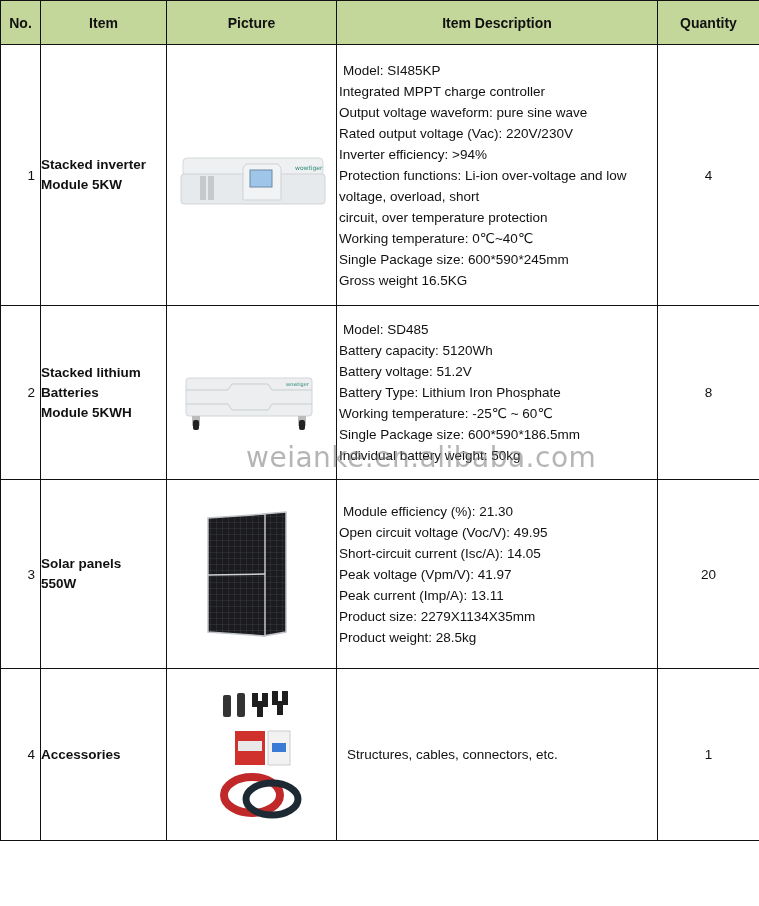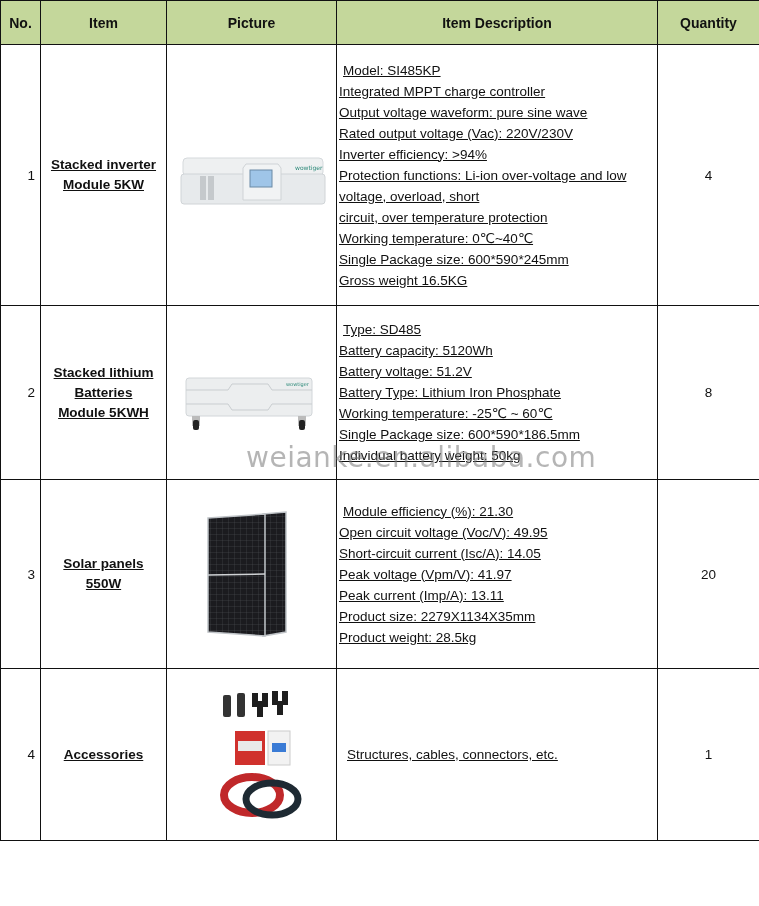"Model: SI485KP" td.desc { text-decoration: underline -> none }
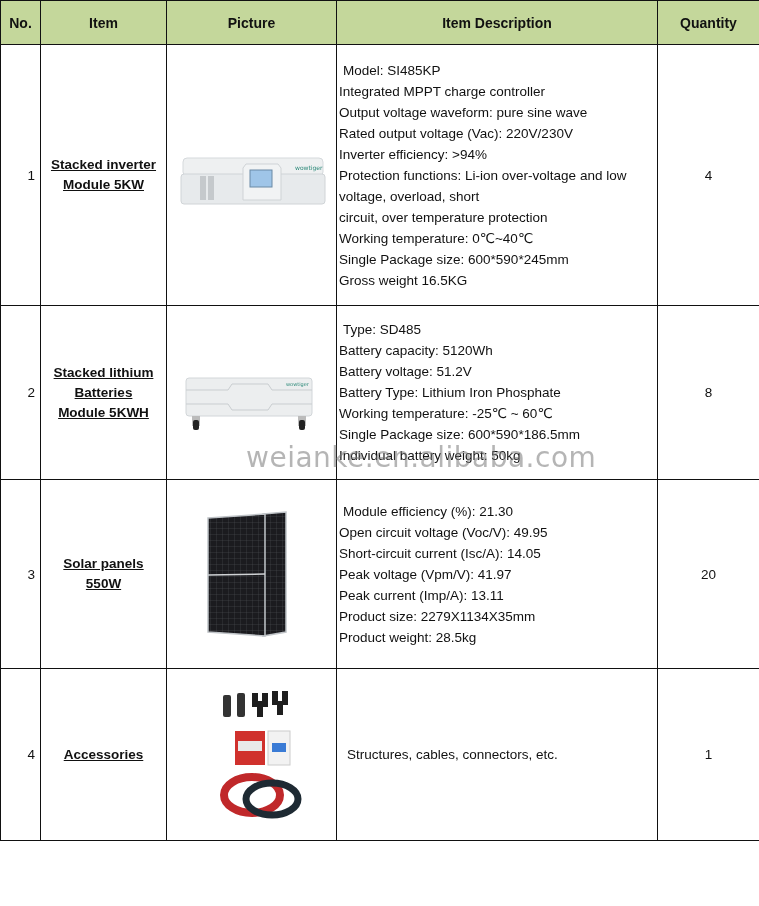"Stacked inverter" td.name { text-align: center -> left; text-decoration: underline -> none }
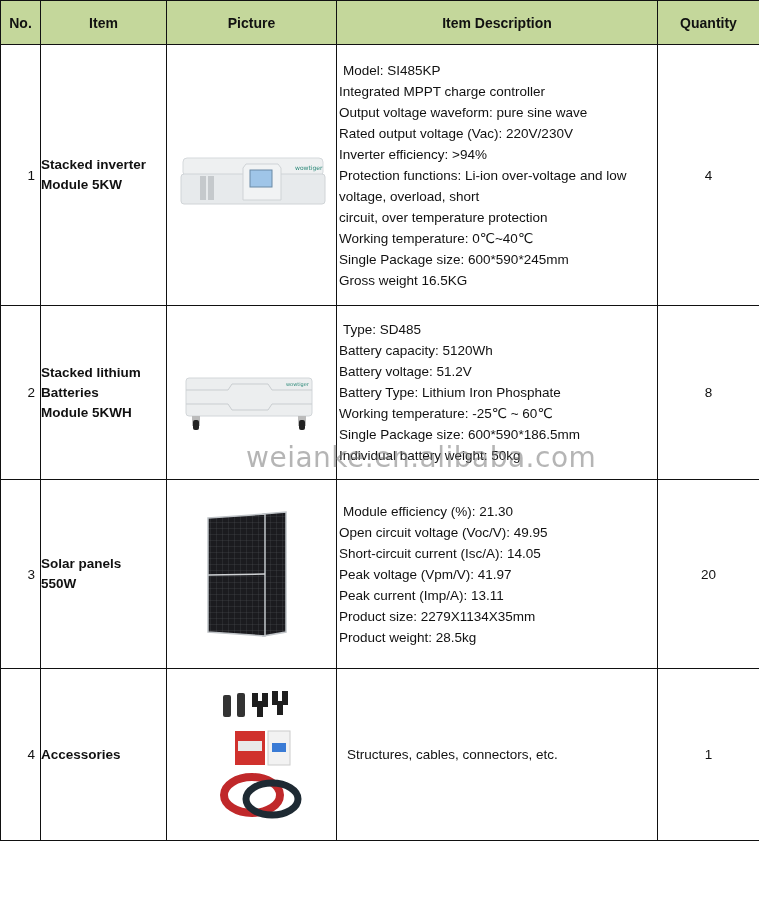"Type: SD485" div.first { text: Type -> Model }
